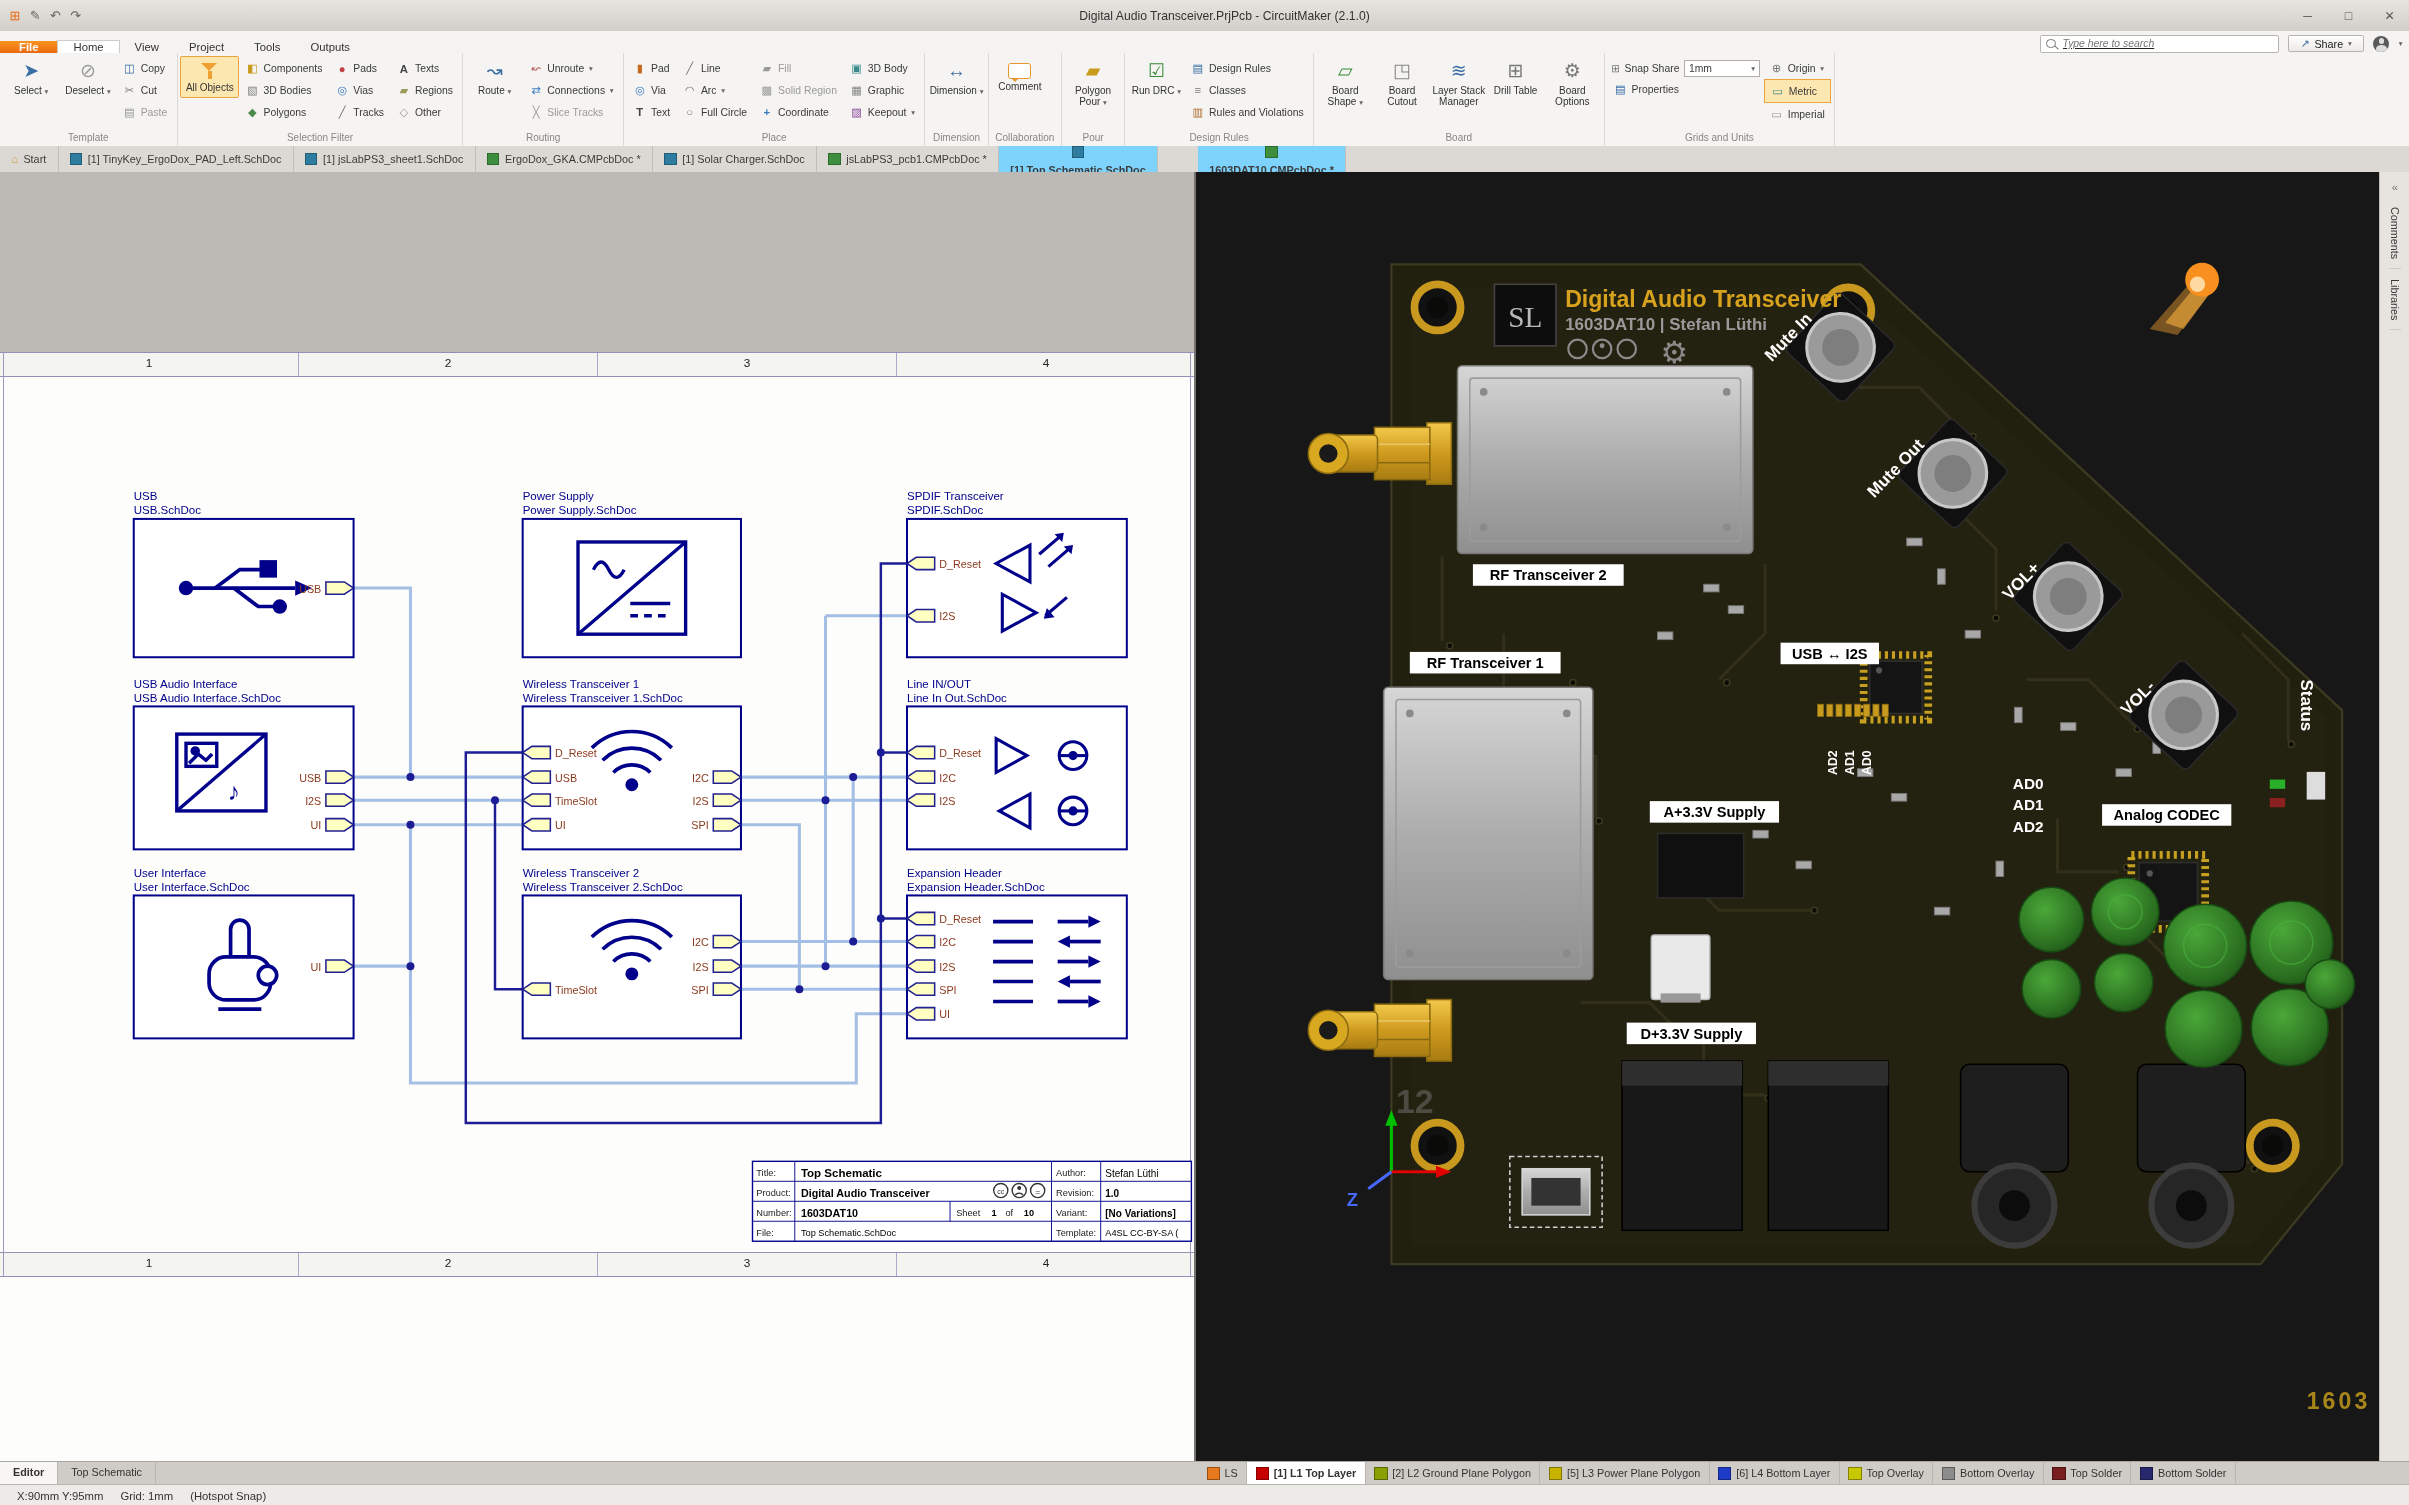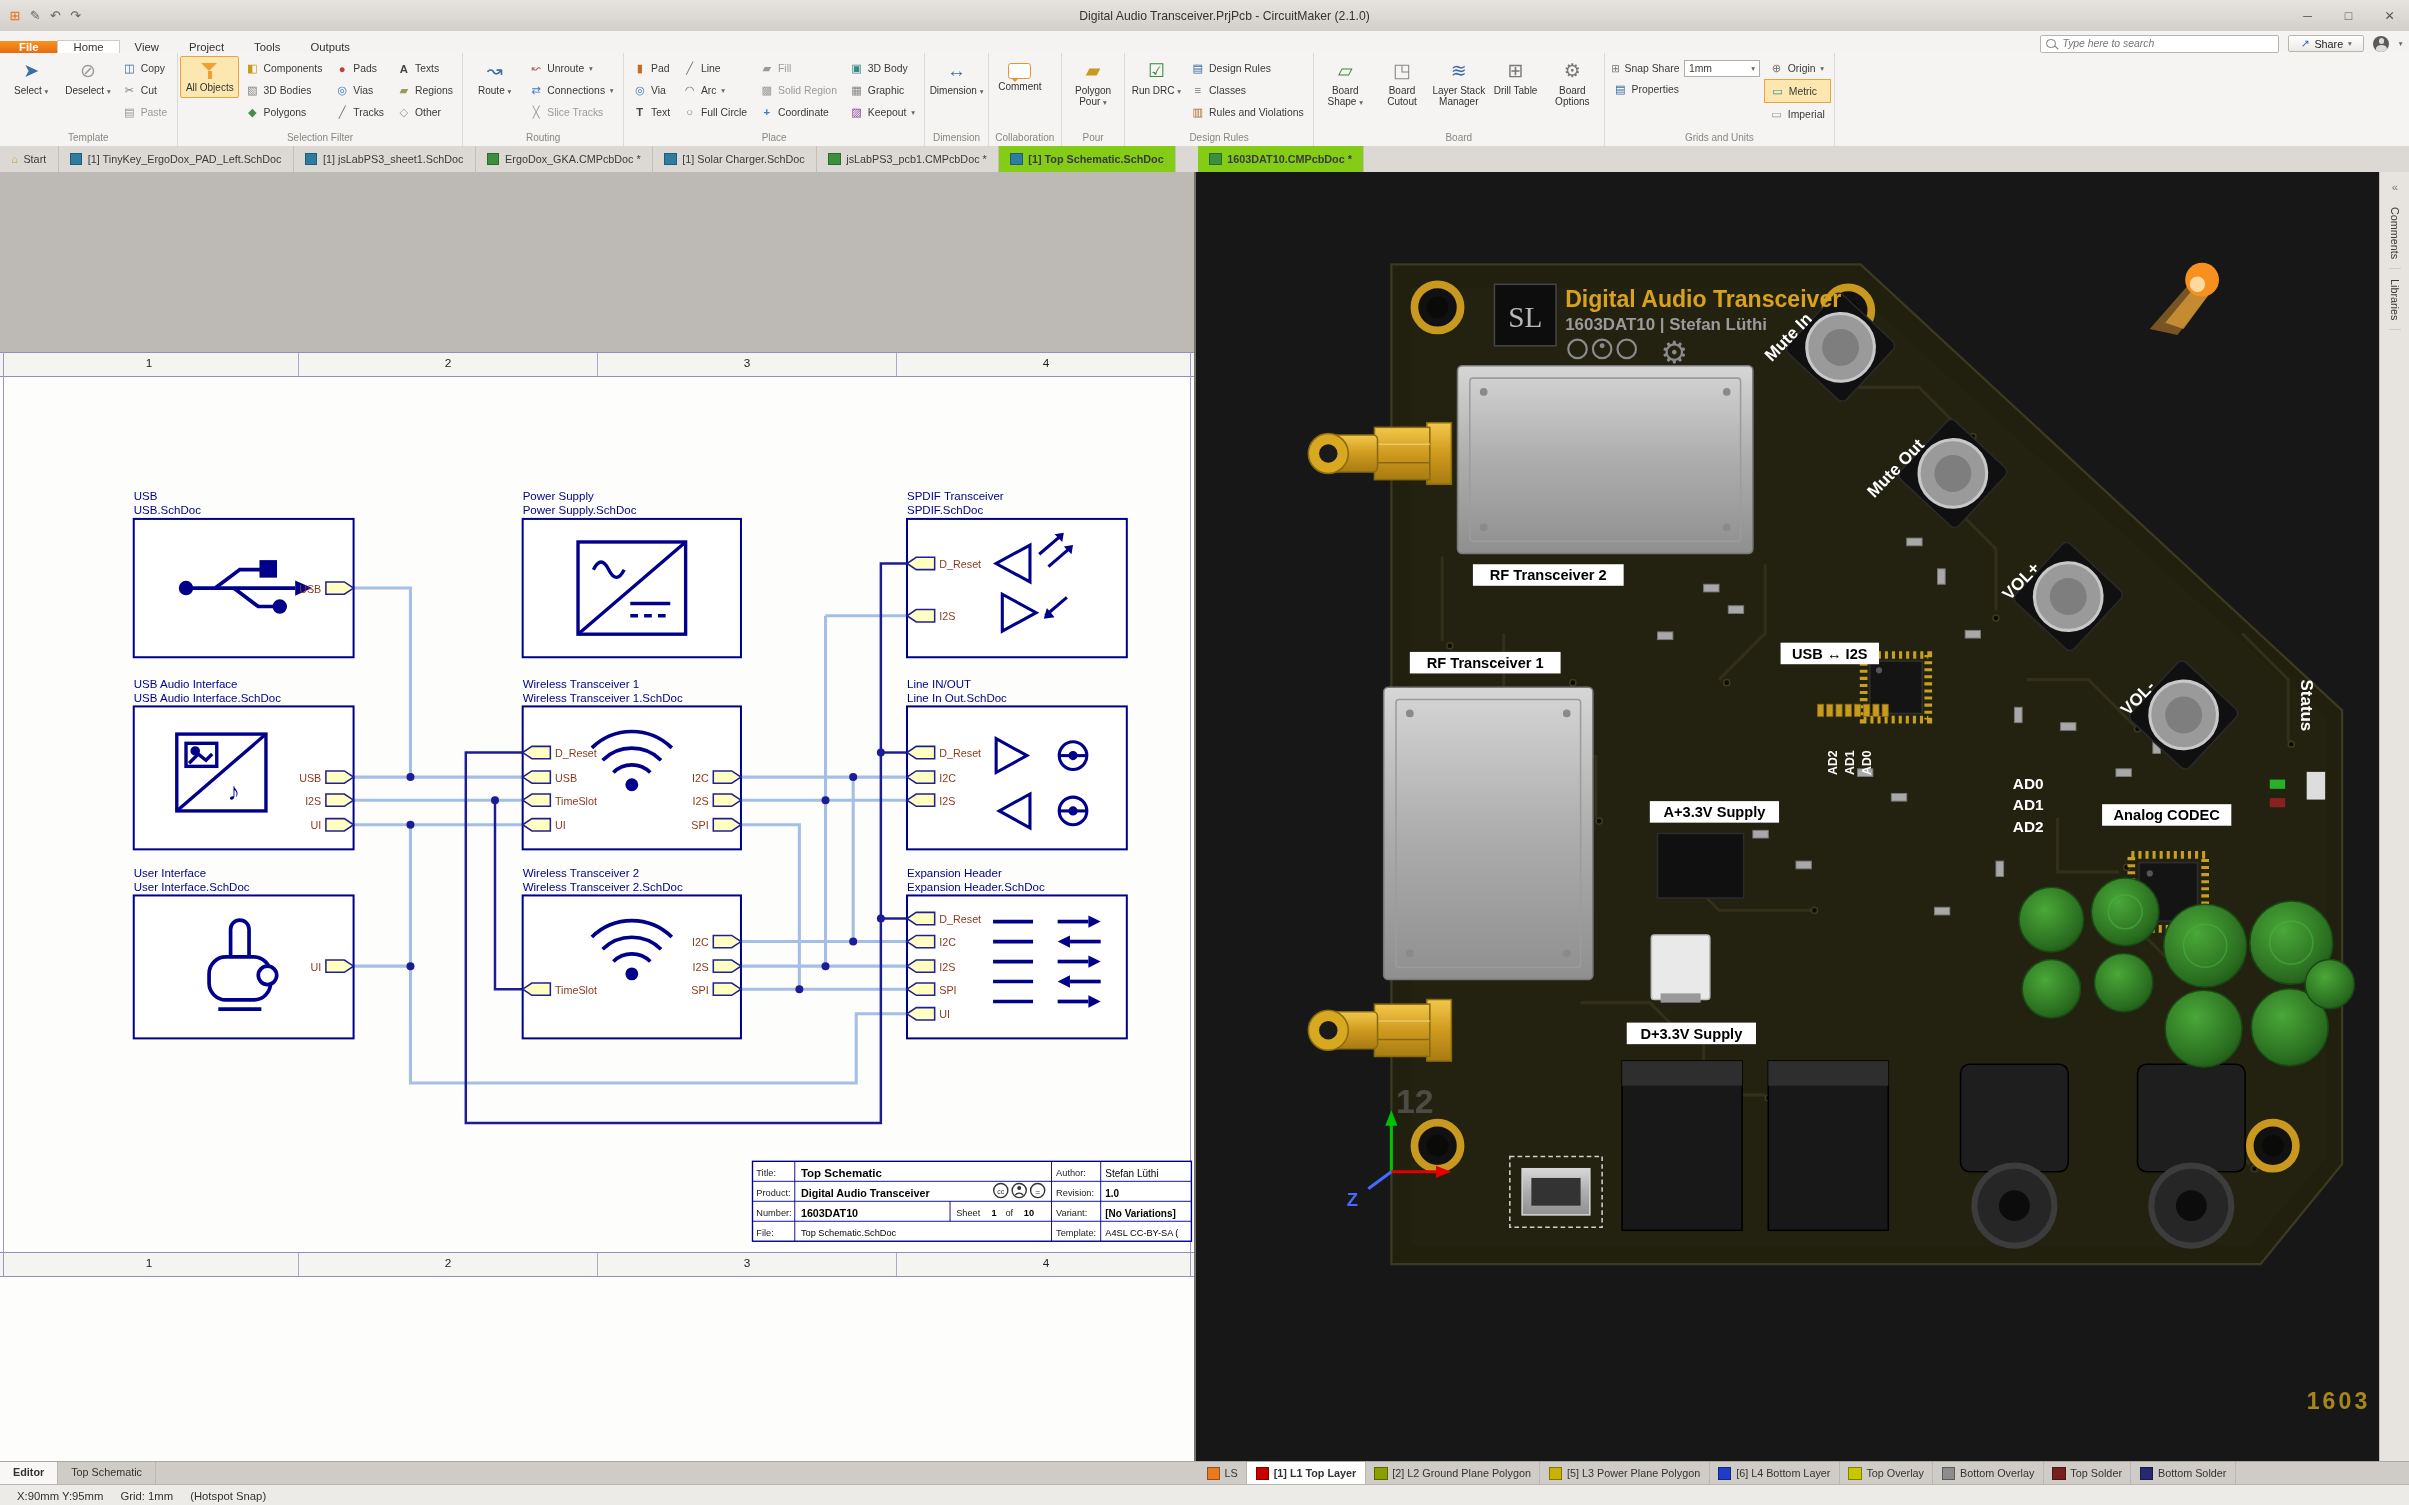"Type here to search" .search { text-decoration: none -> underline }
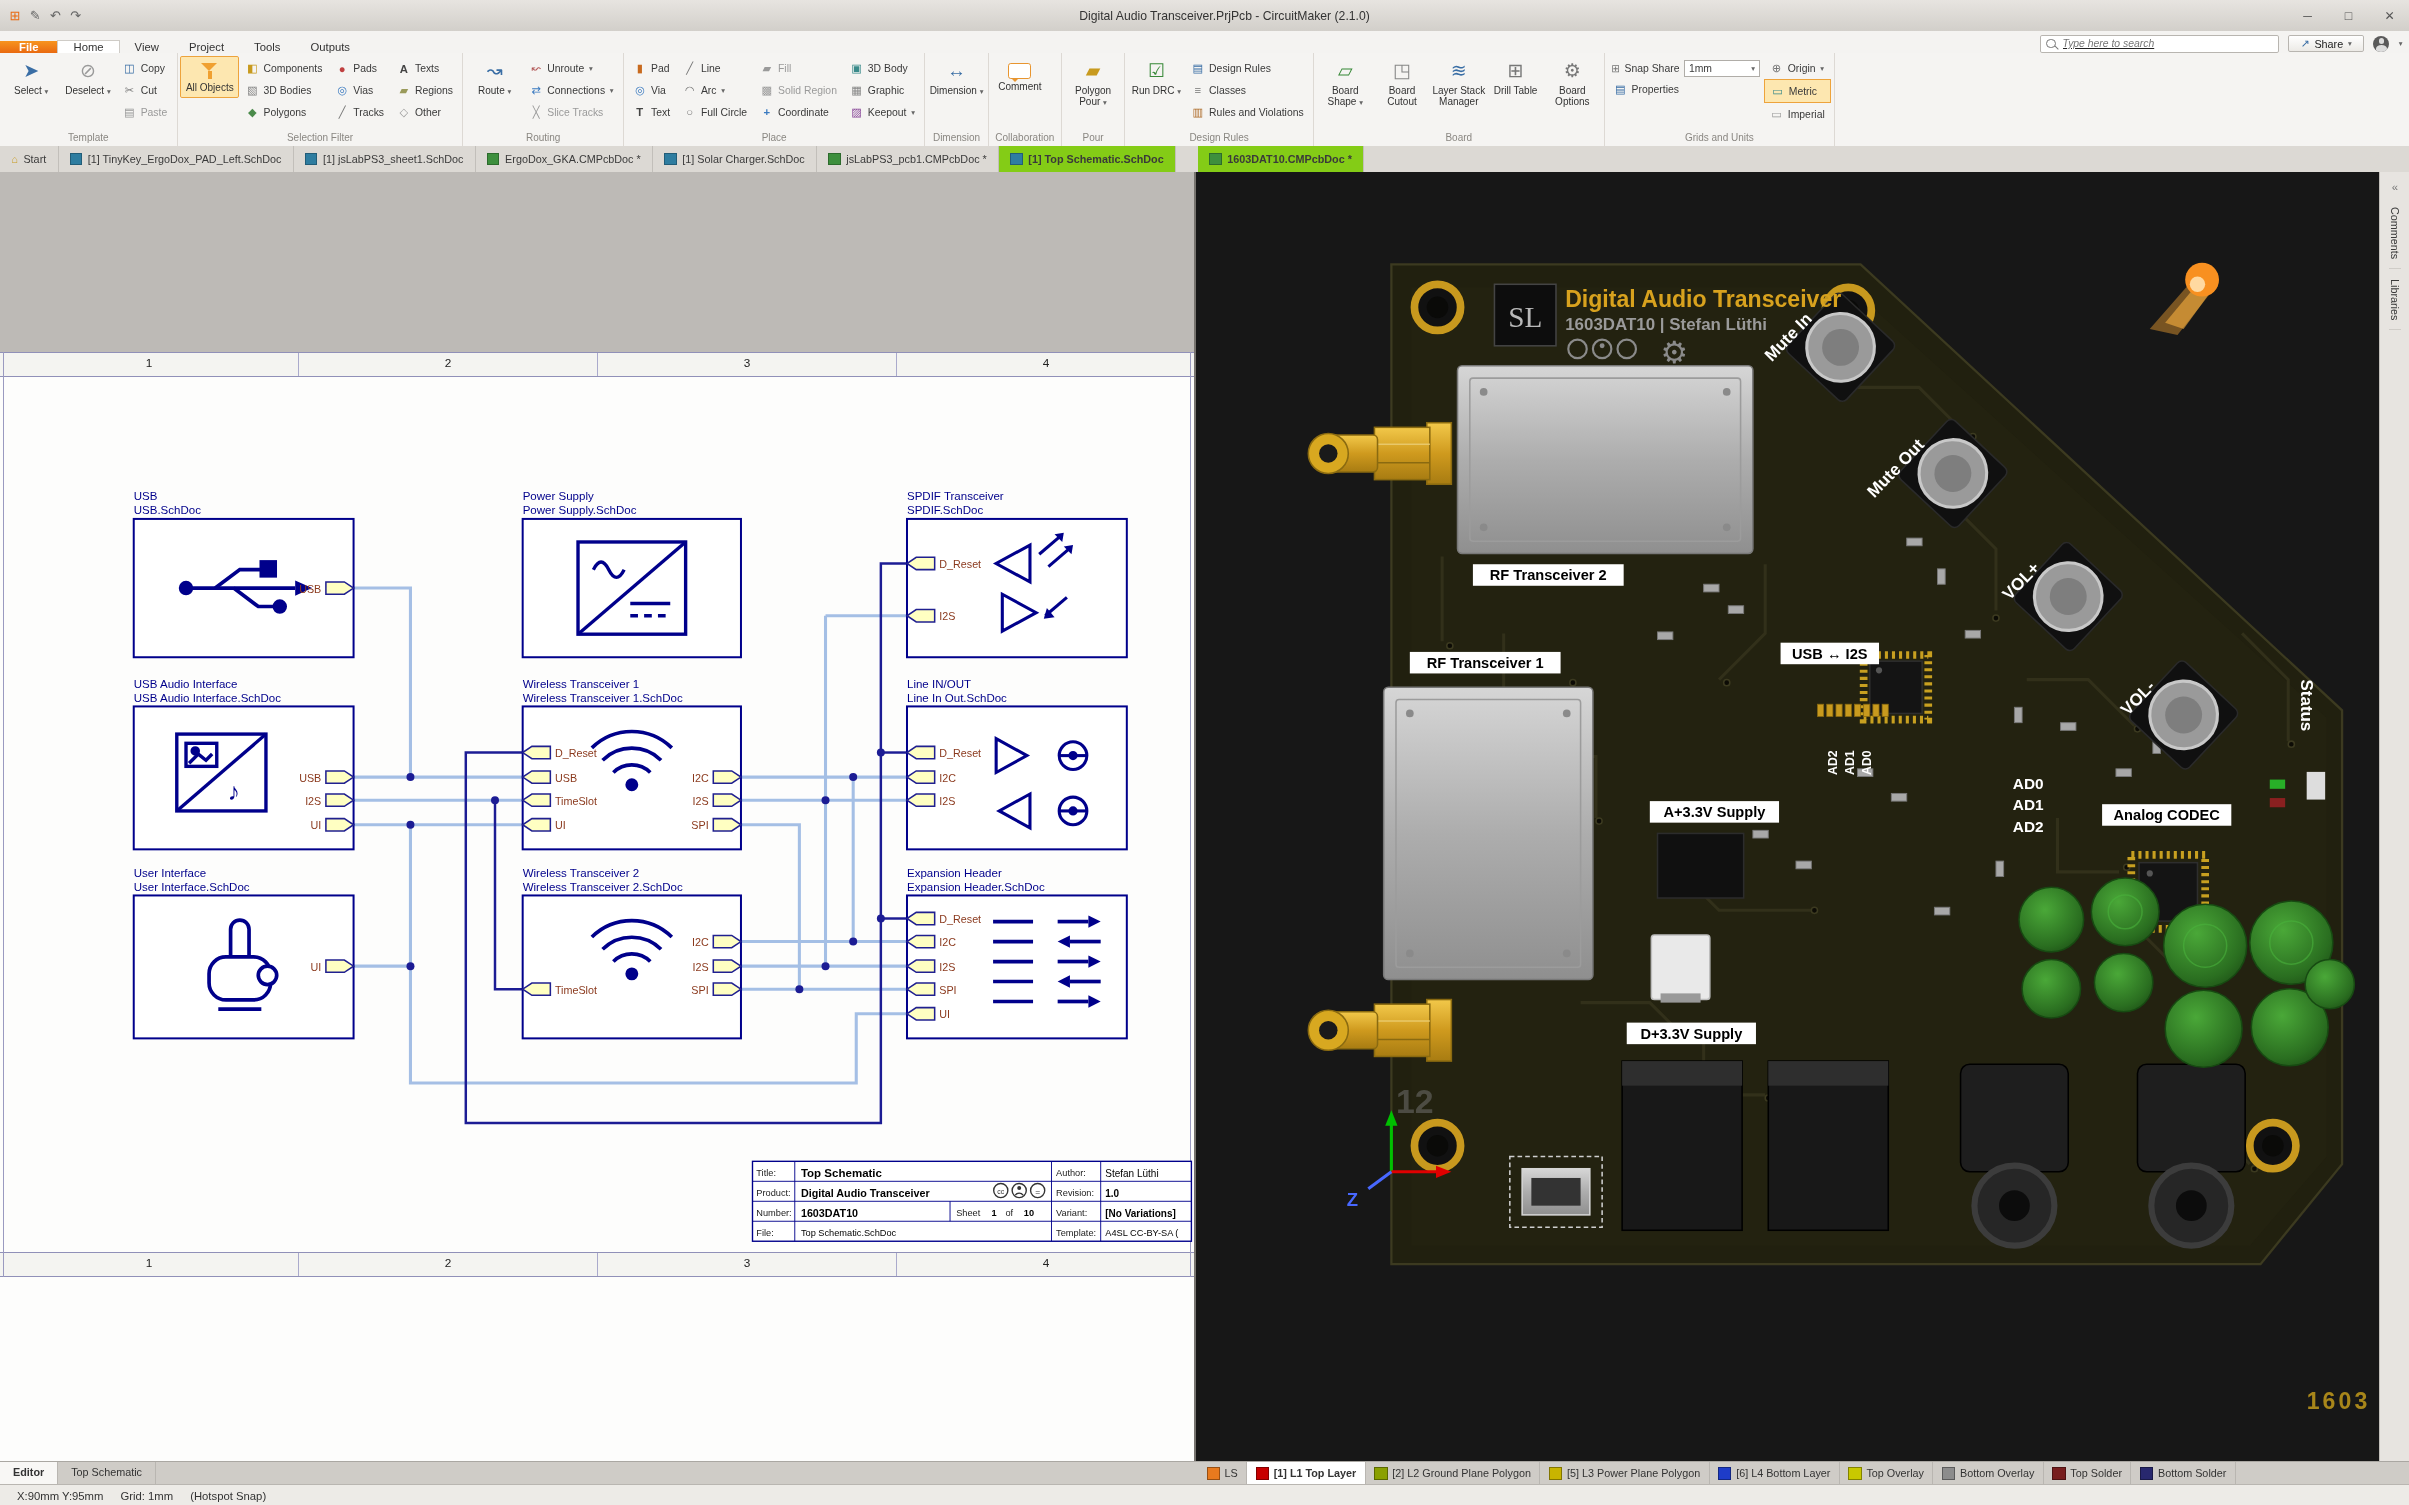"[1] Top Schematic.SchDoc" .dtab.active { background: #84cc16 -> #7dd3fc; flex-direction: none -> column }
